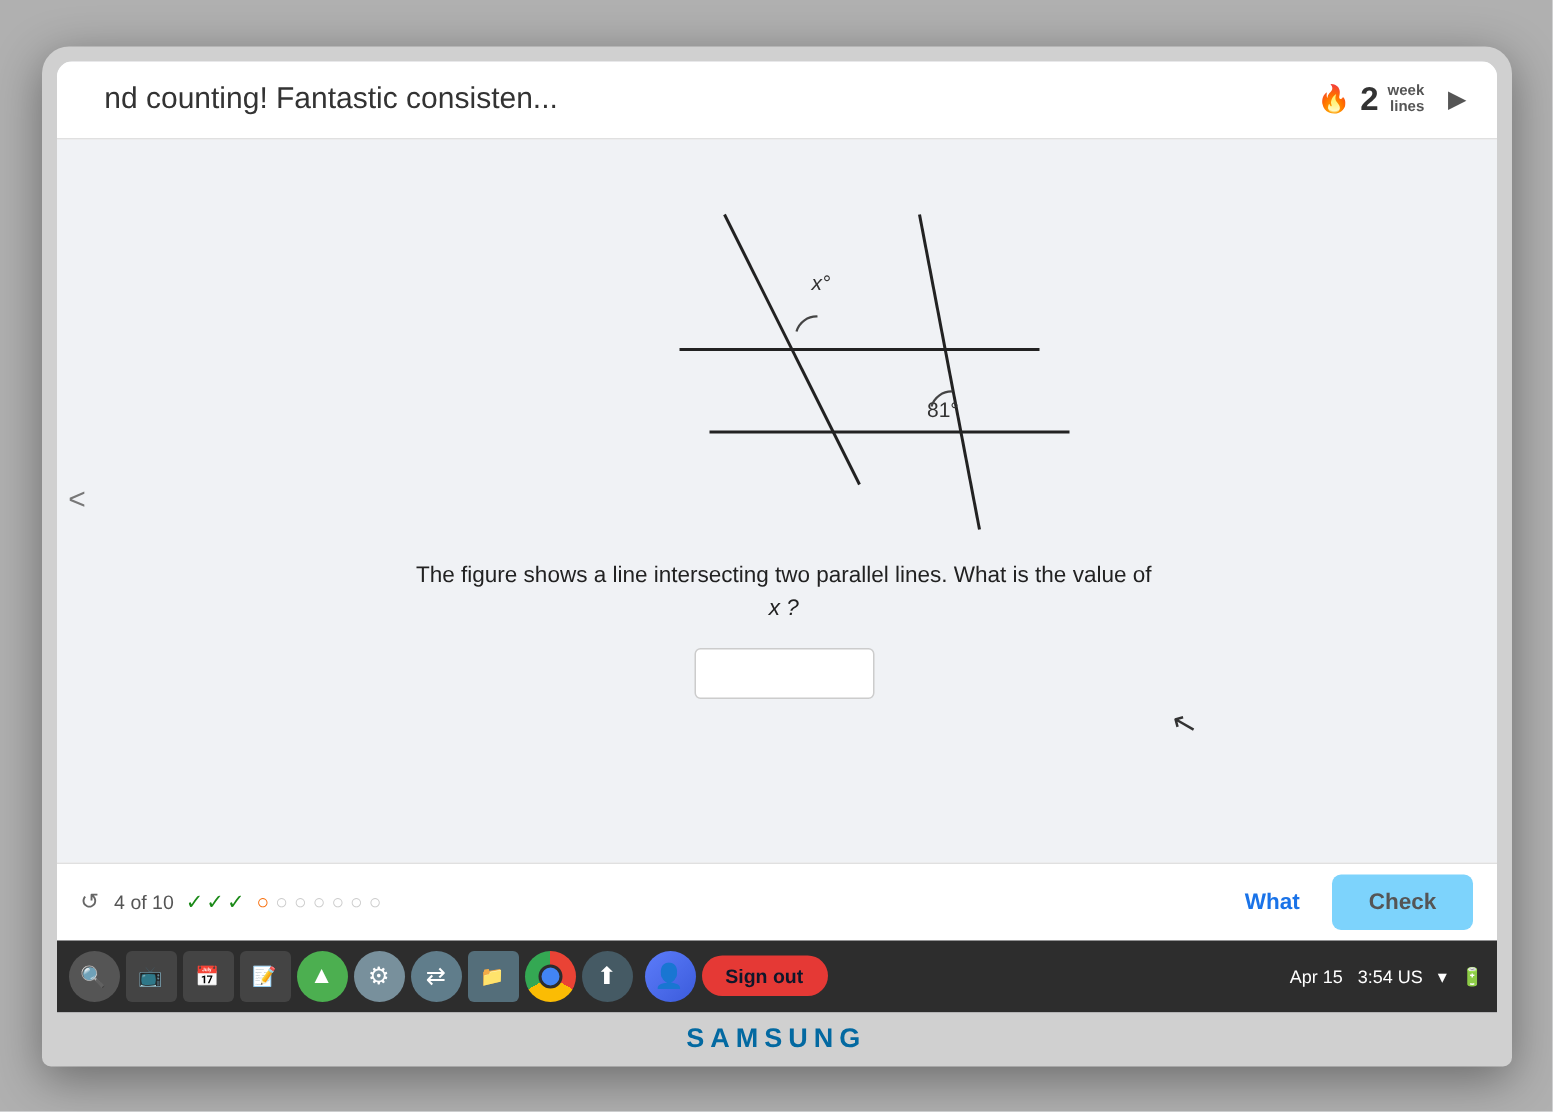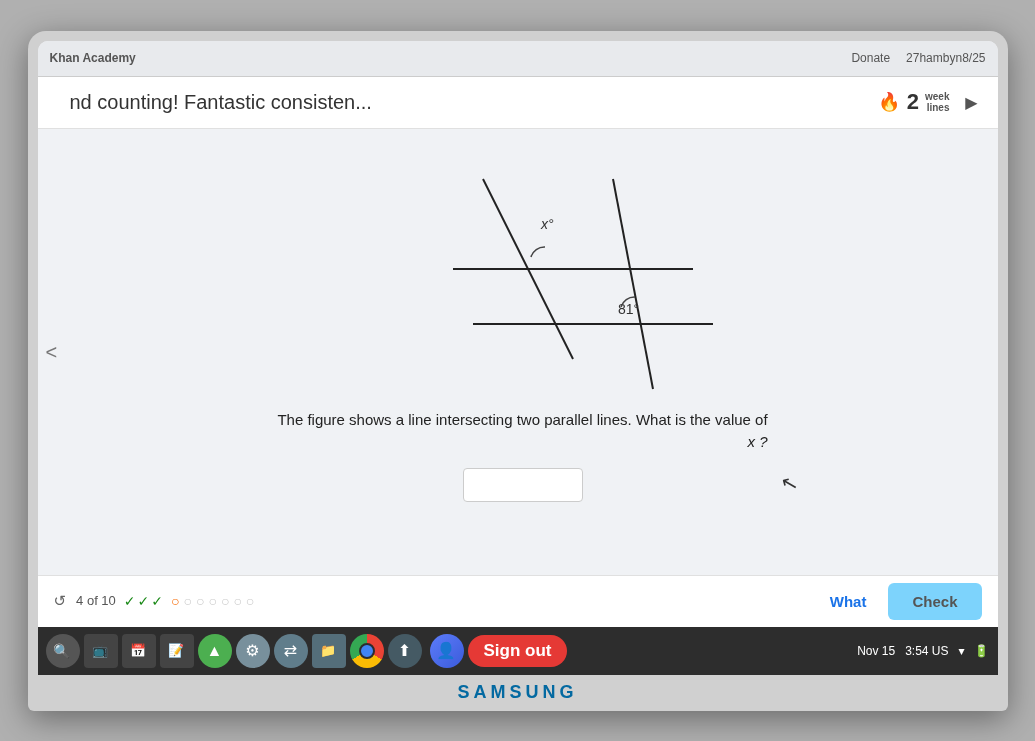"Khan Academy" div.top-bar { html: <div> <span>Khan Academy</span> <div> <span>Donate</span> <span>27hambyn8/25</span> </div> </div> -> none }
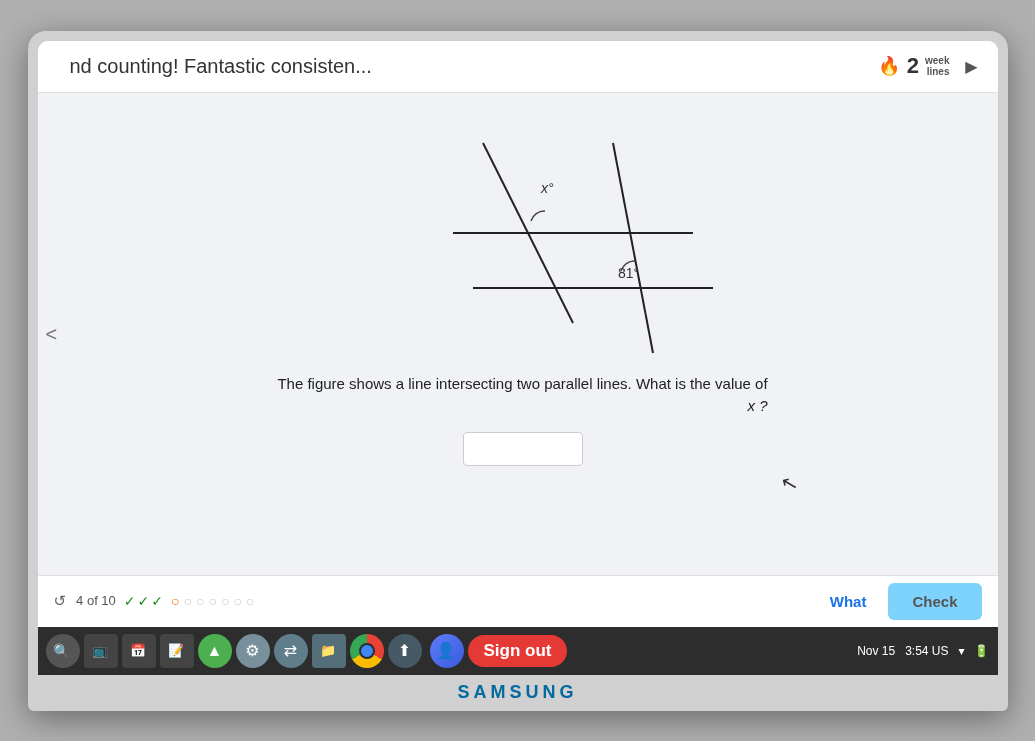"The figure shows a line" .question-text { text-align: right -> center }
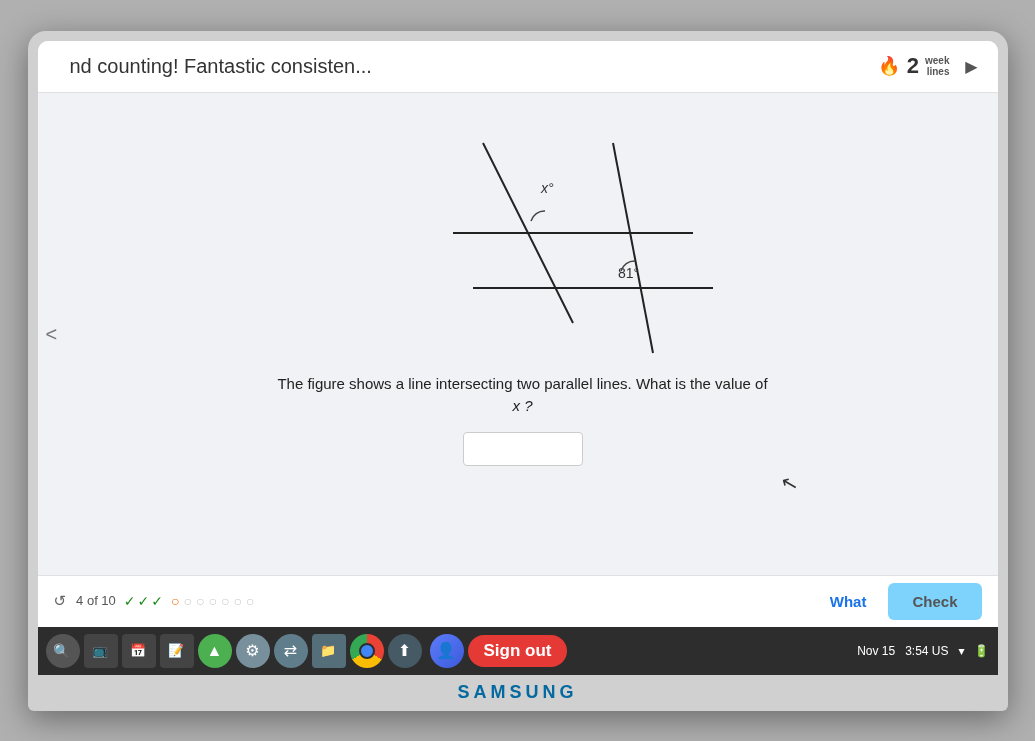"4 of 10" .bottom-left { align-items: flex-start -> center }
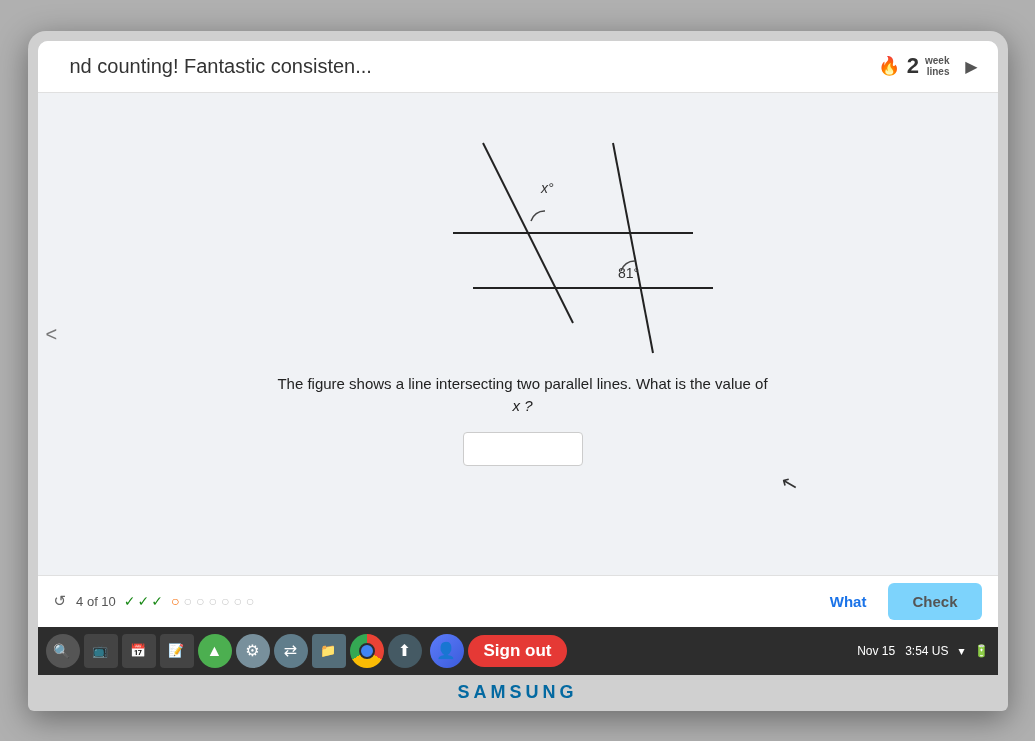"Sign out" .sign-out-btn { color: #ffffff -> #0f172a; font-size: 17px -> 13px }
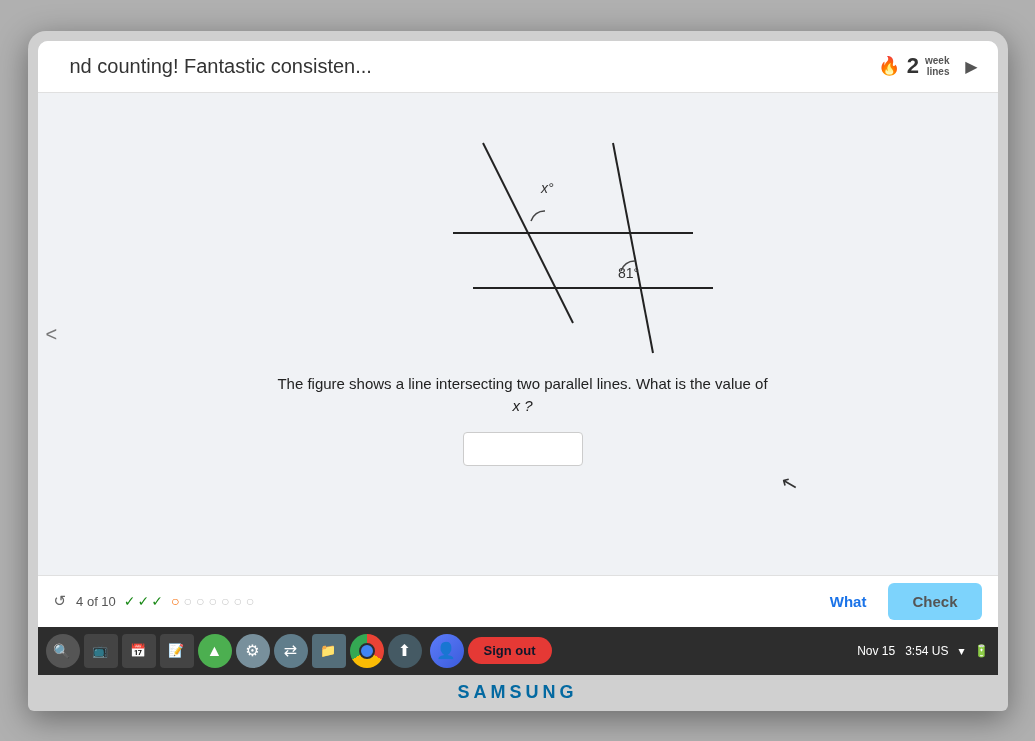"Nov 15" span { text: Nov -> Apr }
